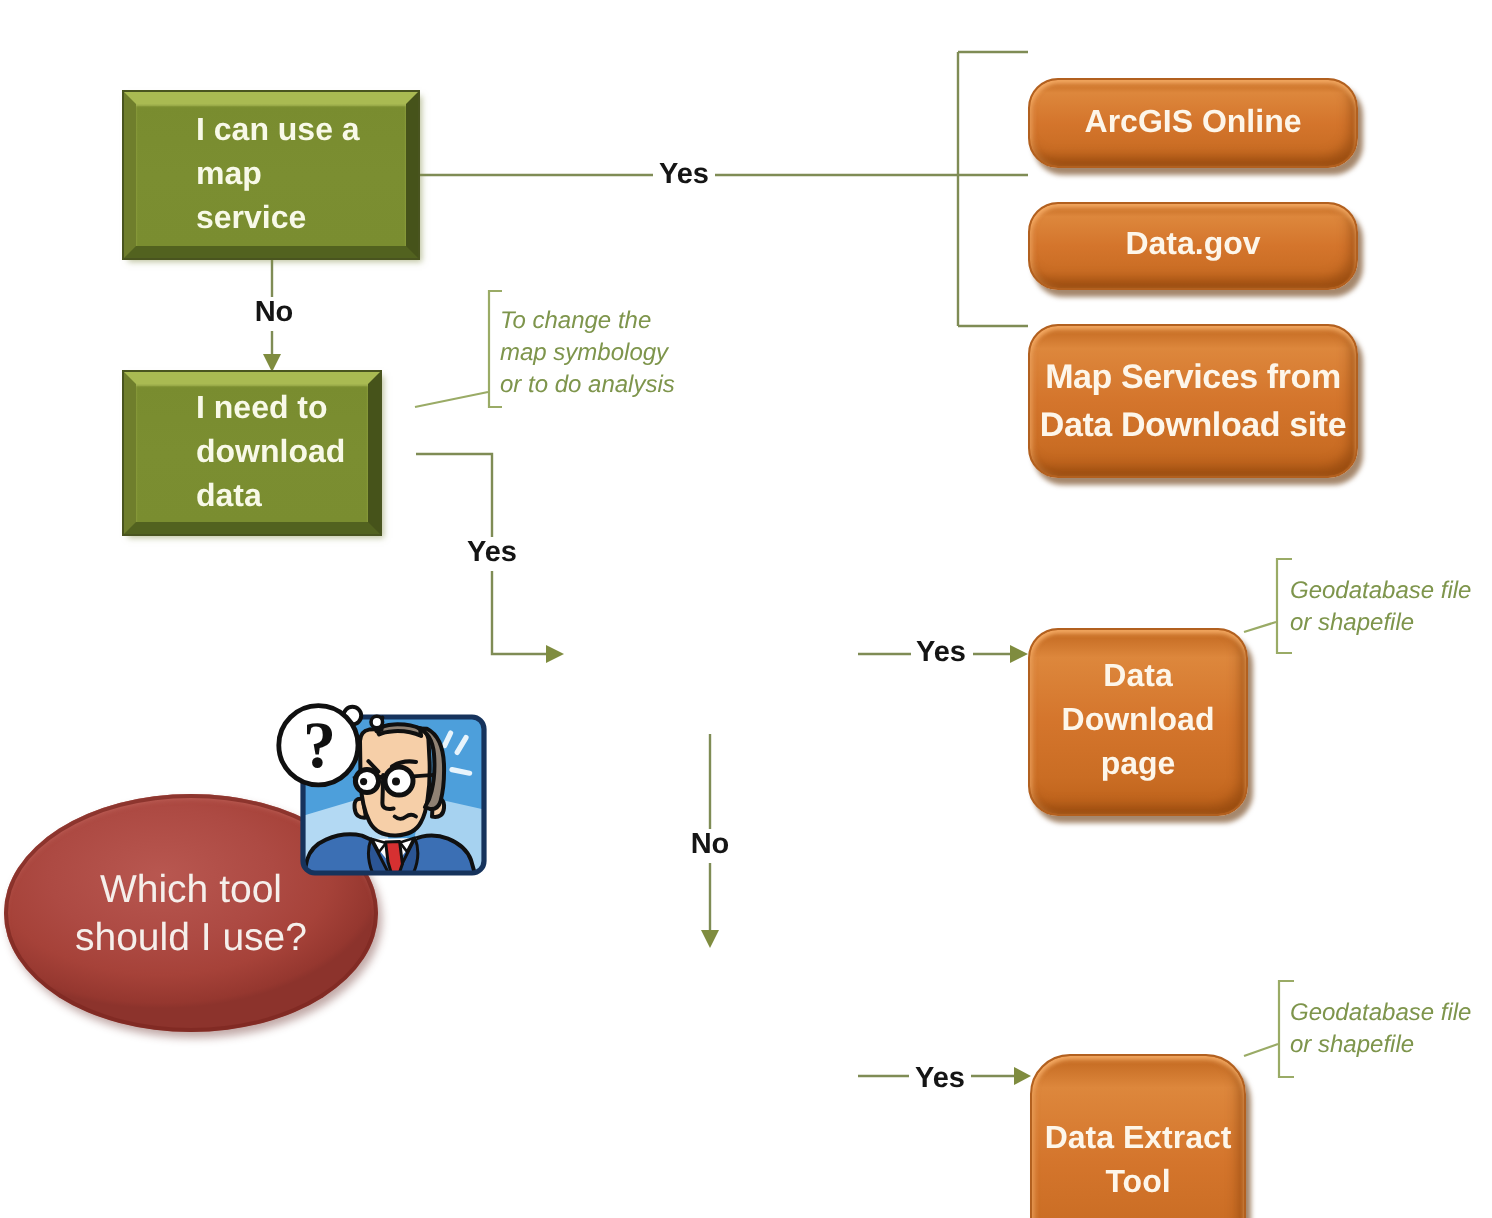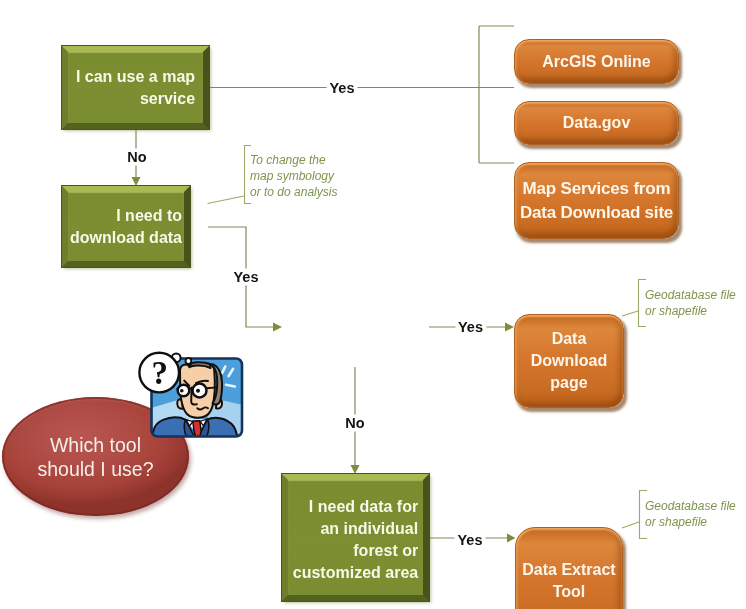"I can use a map" .gbox { padding-left: none -> 30px; text-align: right -> left }
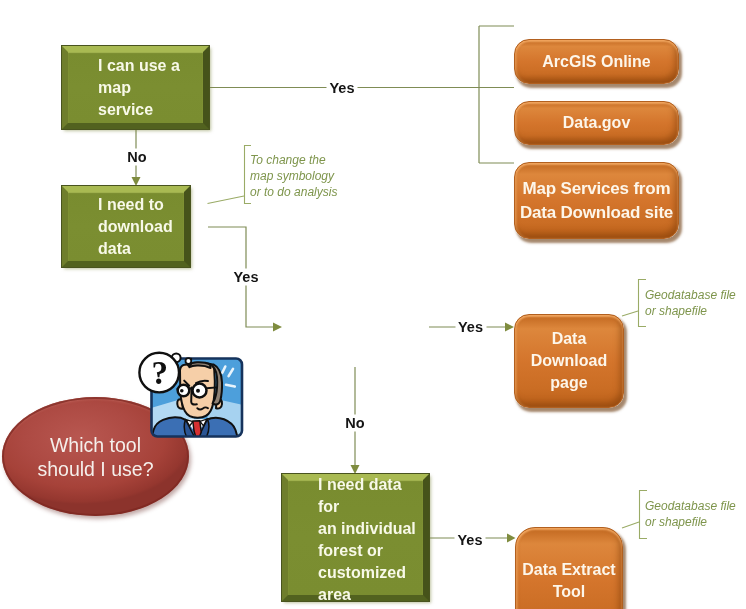"I need data for" div.gbox { html: <div>I need data for<br>an individual<br>forest or<br>customized area</div> -> none }
